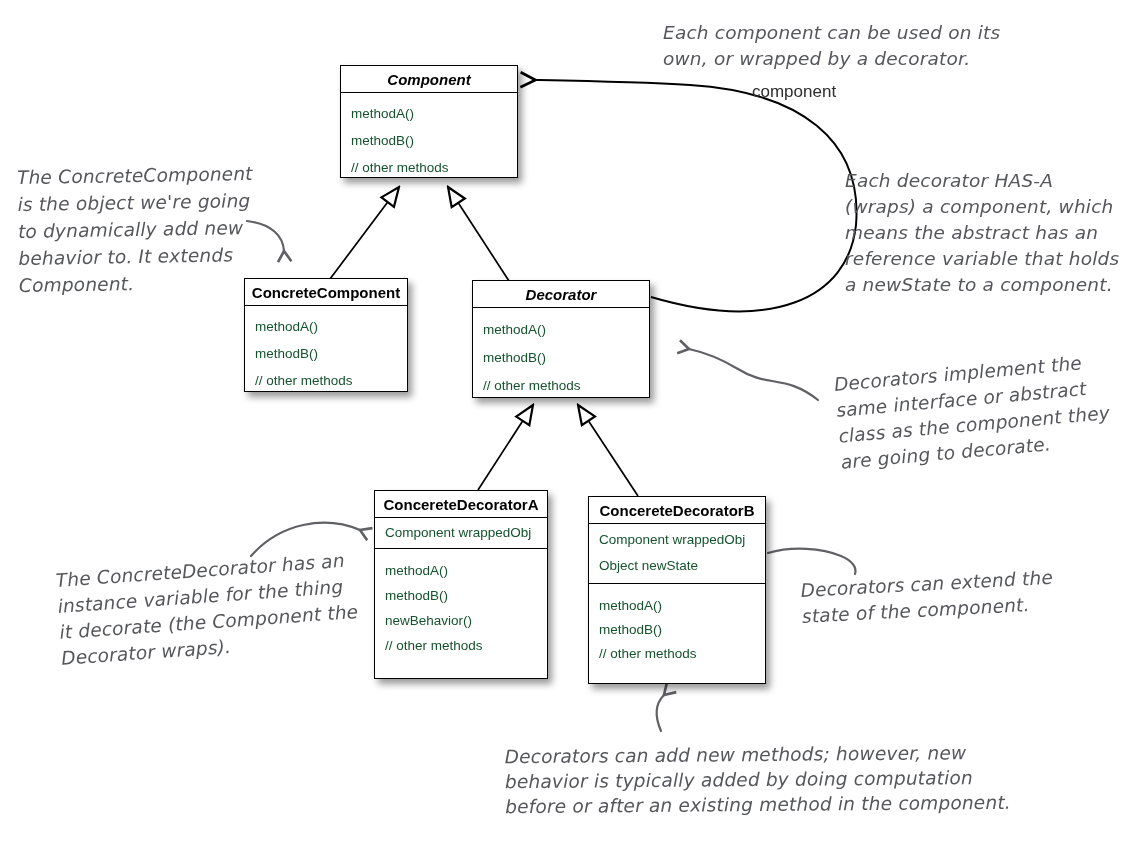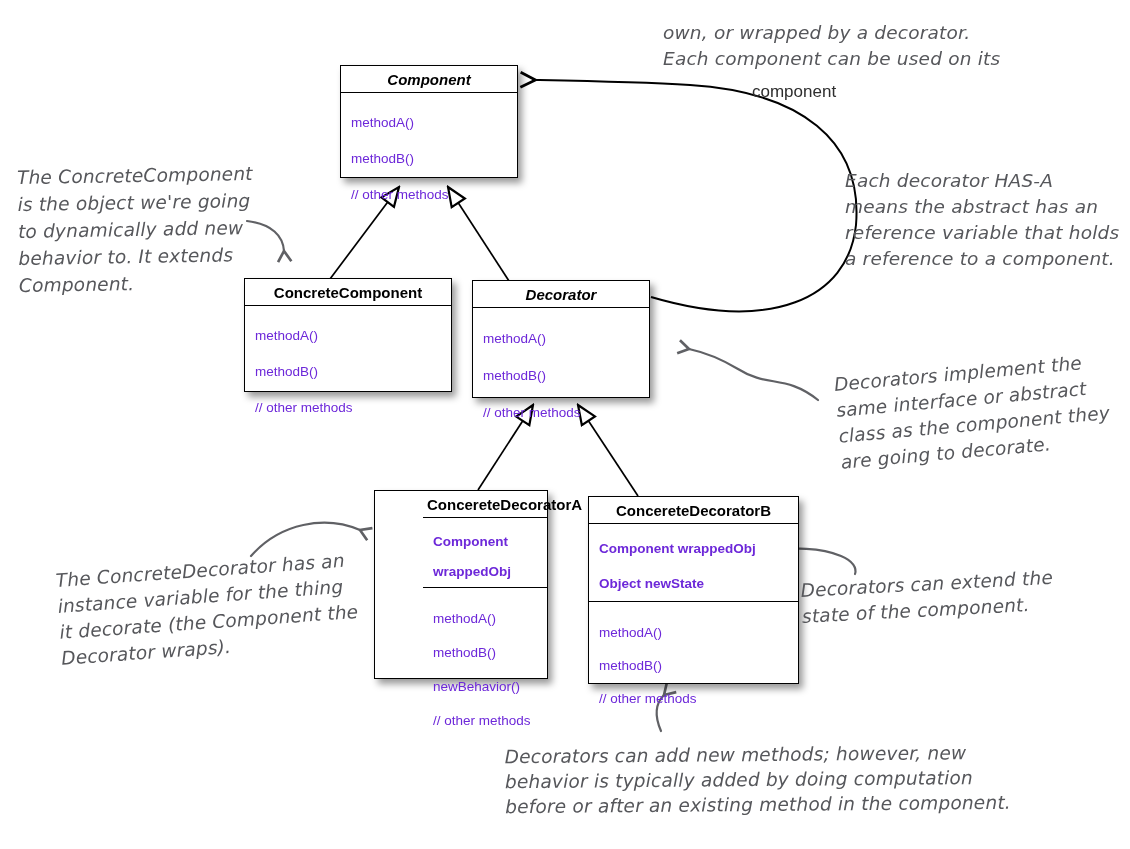"own, or wrapped by a" div { order: before "Each component can be used" -> after "Each component can be used" }
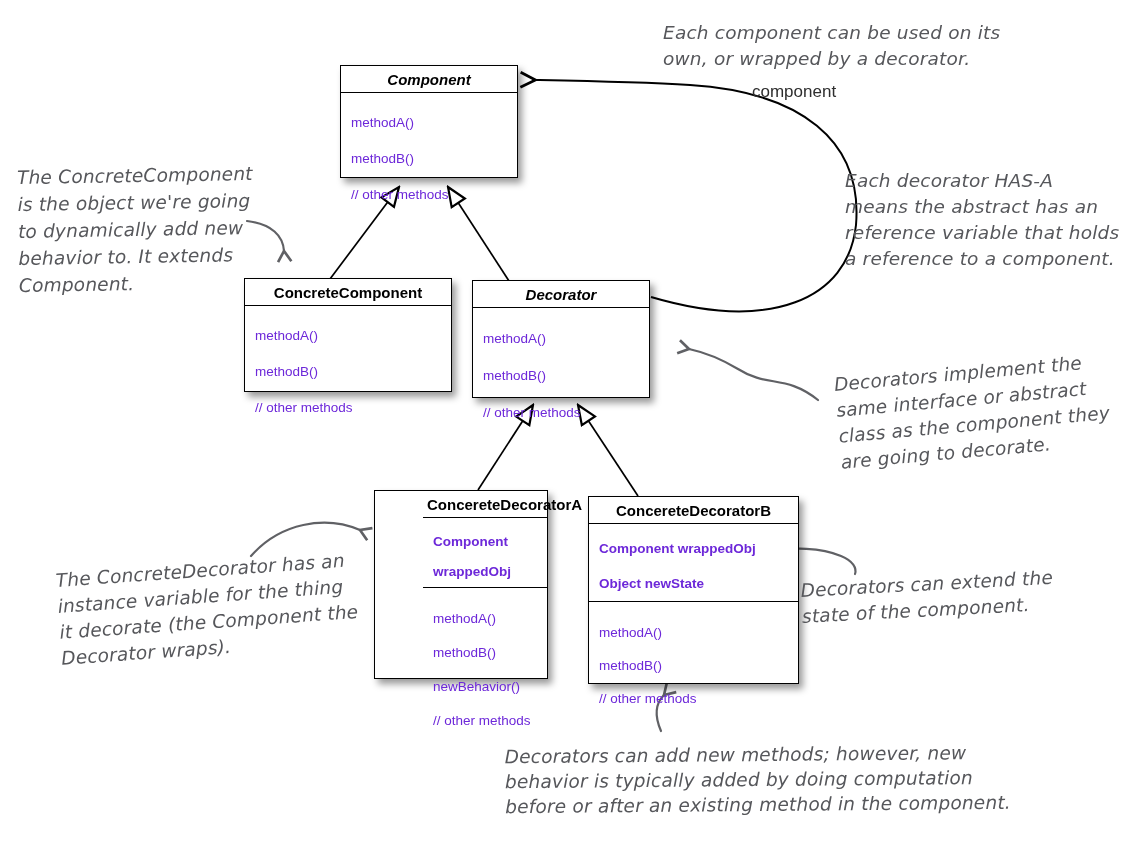"methodA()" .uml-line { color: #6d28d9 -> #14532d; margin-top: 9px -> none }
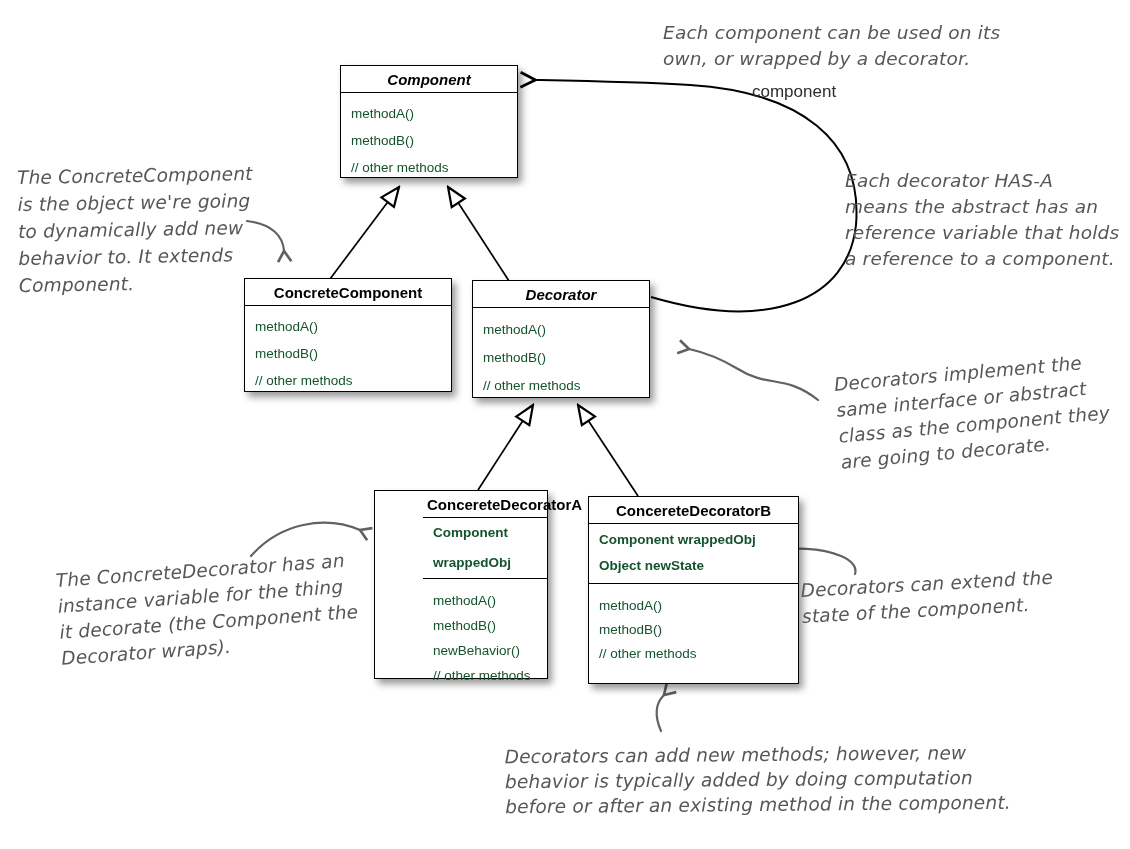"(wraps) a component, which" div { html: none -> <div>(wraps) a component, which</div> }
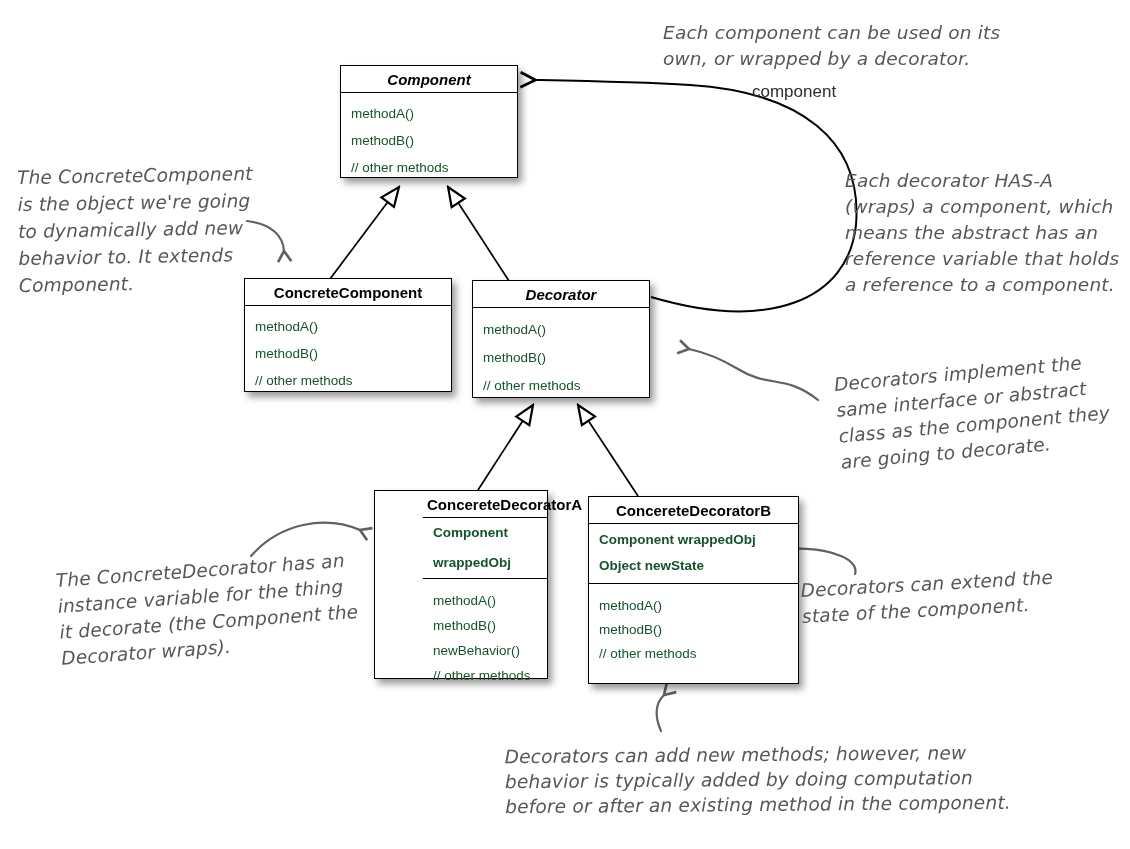"ConcreteComponent" #cls-concrete-component { width: 208px -> 164px }
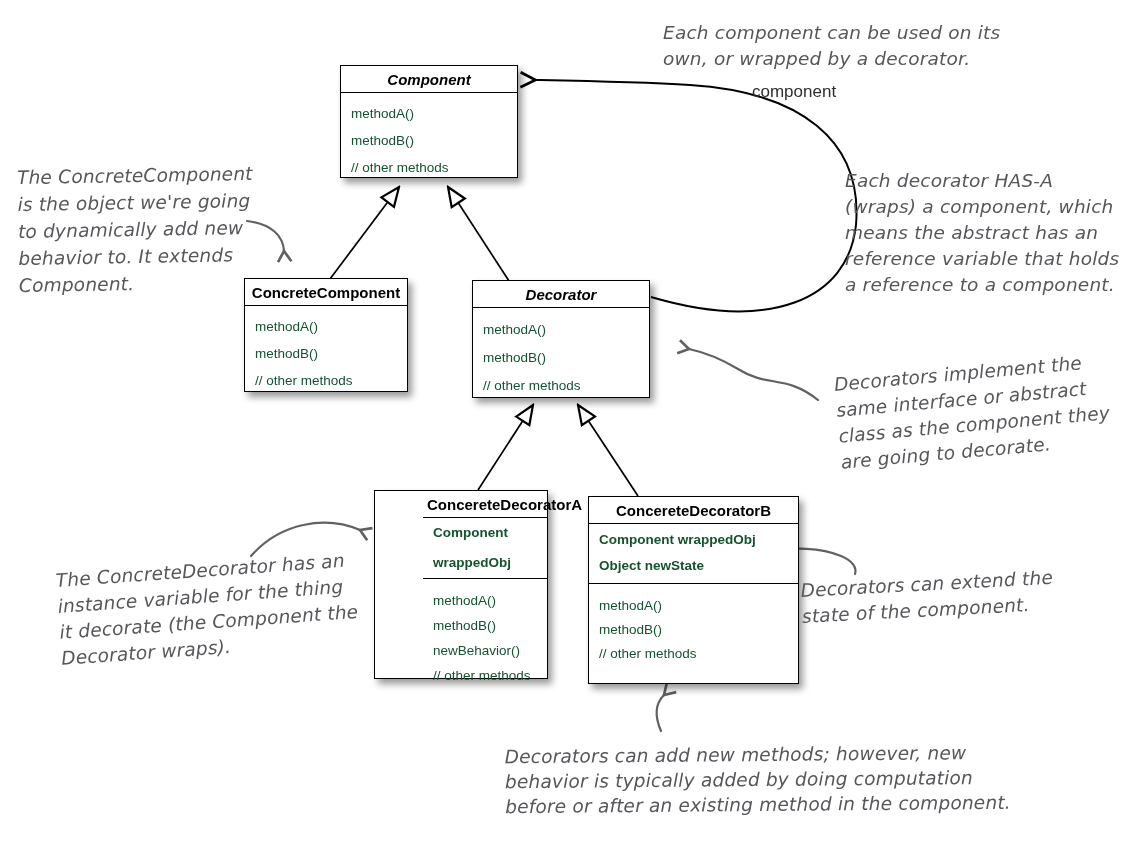"a reference to a component." div { text: reference -> newState }
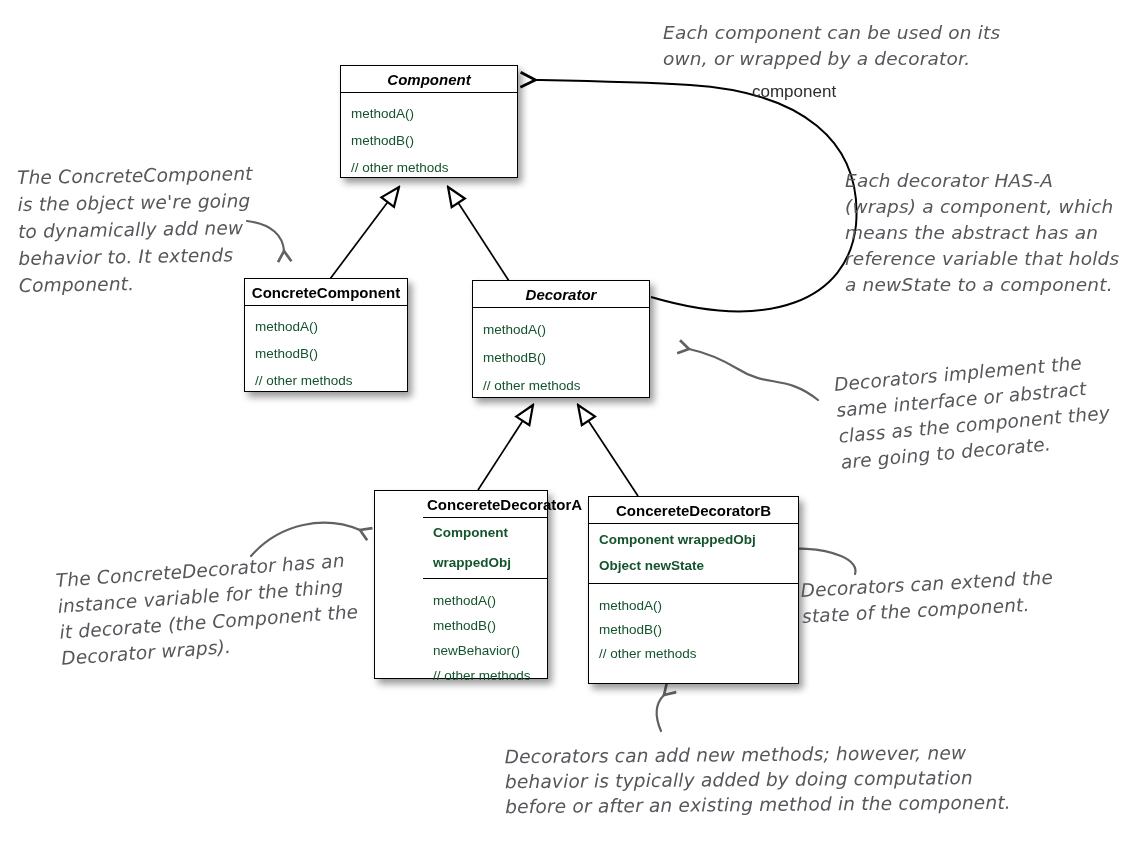"ConcereteDecoratorA" #cls-decorator-a { padding-left: 48px -> none }
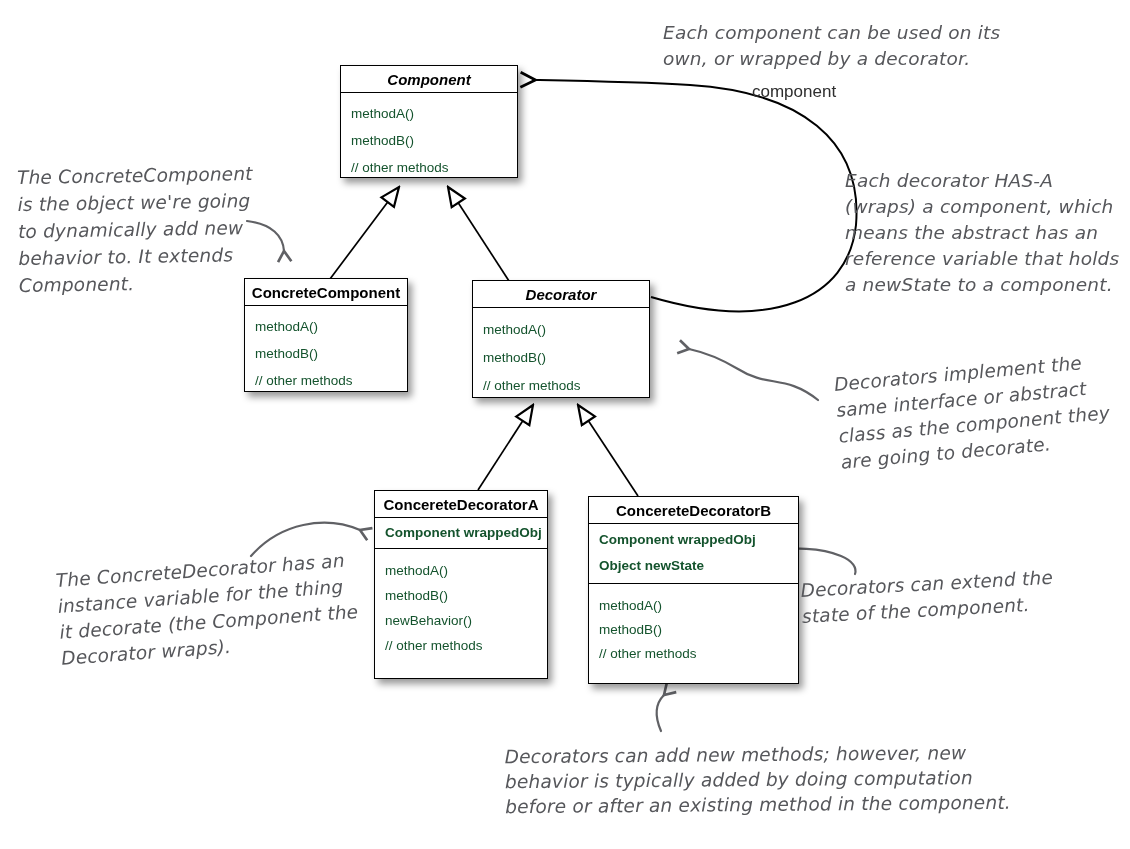"ConcereteDecoratorB" #cls-decorator-b { width: 211px -> 178px }
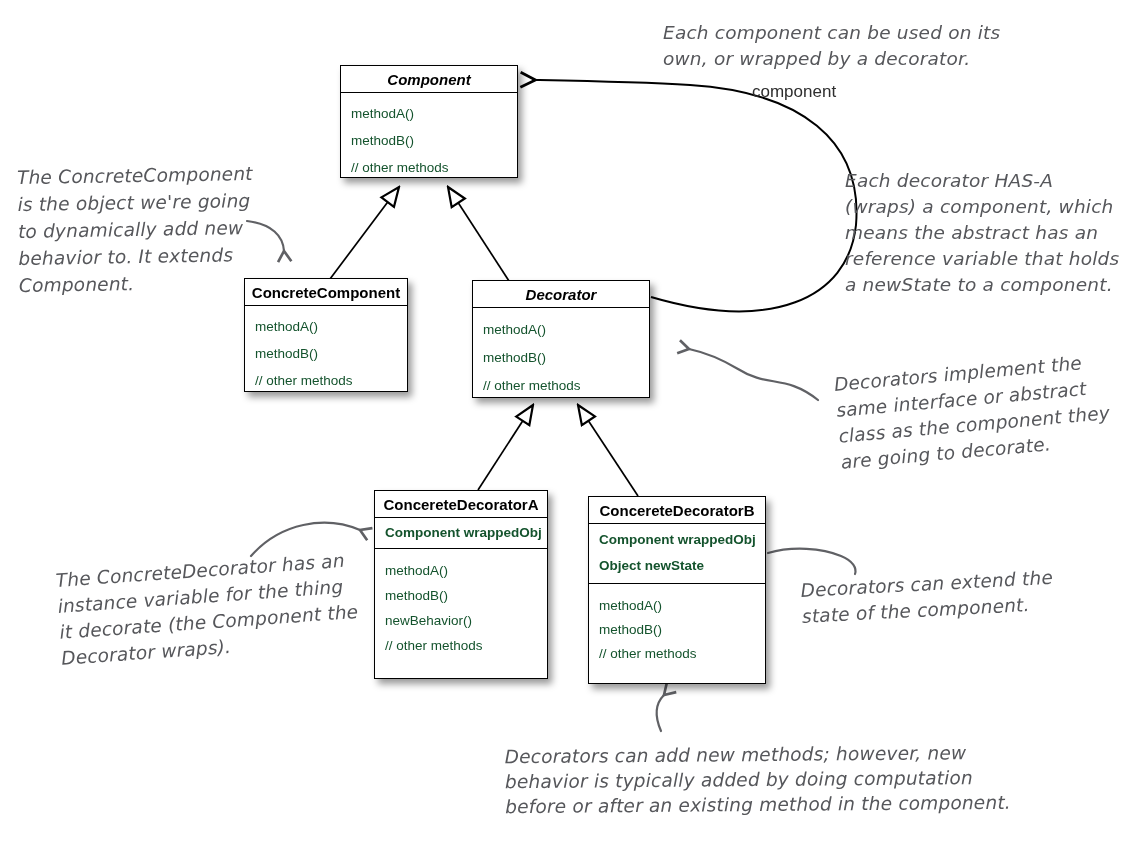"Component wrappedObj" .uml-attrs { font-weight: bold -> none }
